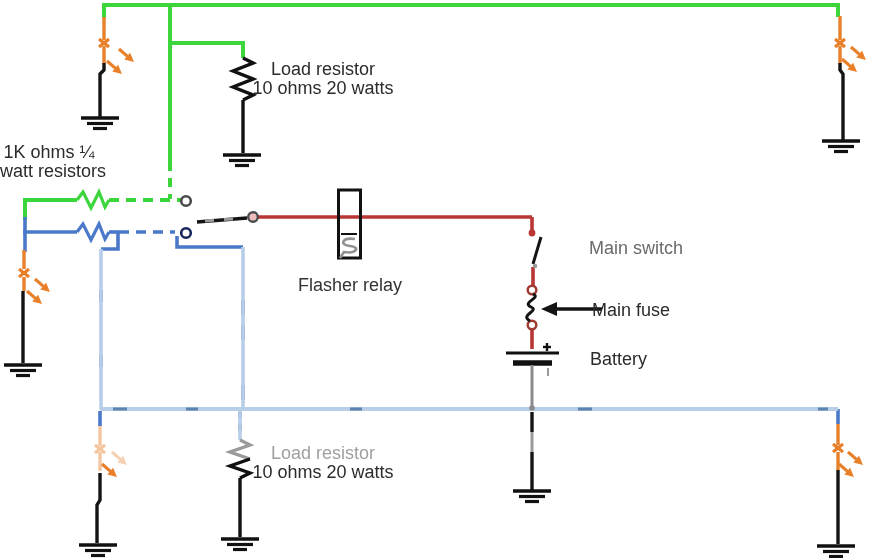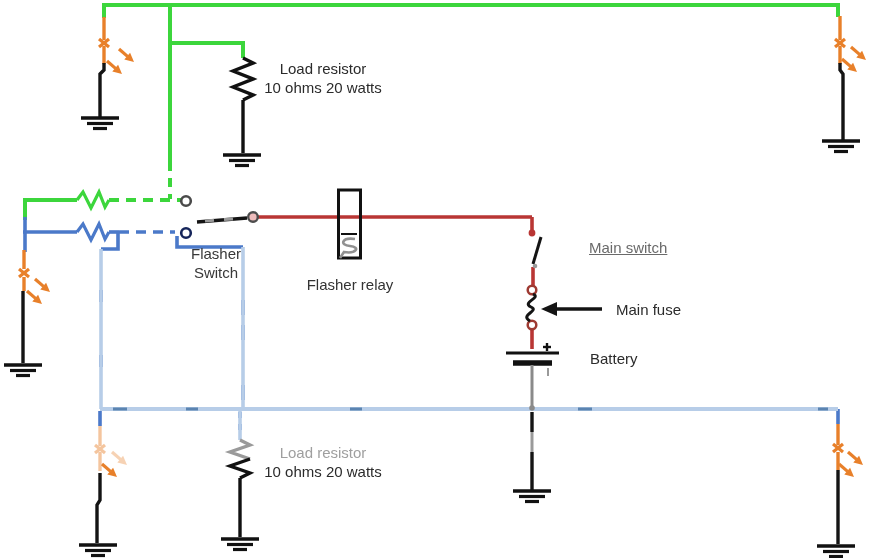"Load resistor" .lbl { font-size: 15px -> 18px }
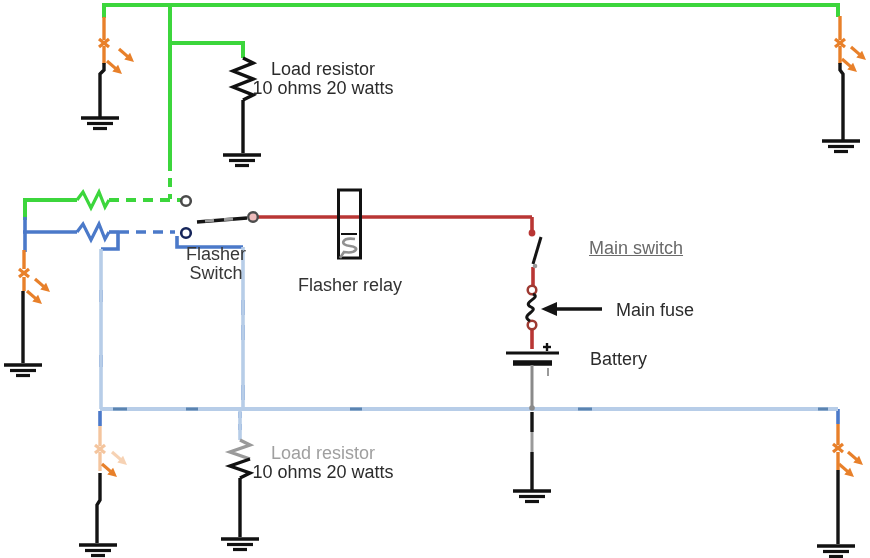"1K ohms ¼" div.lbl { html: none -> <div> <div>1K ohms ¼</div> <div>watt resistors</div> </div> }
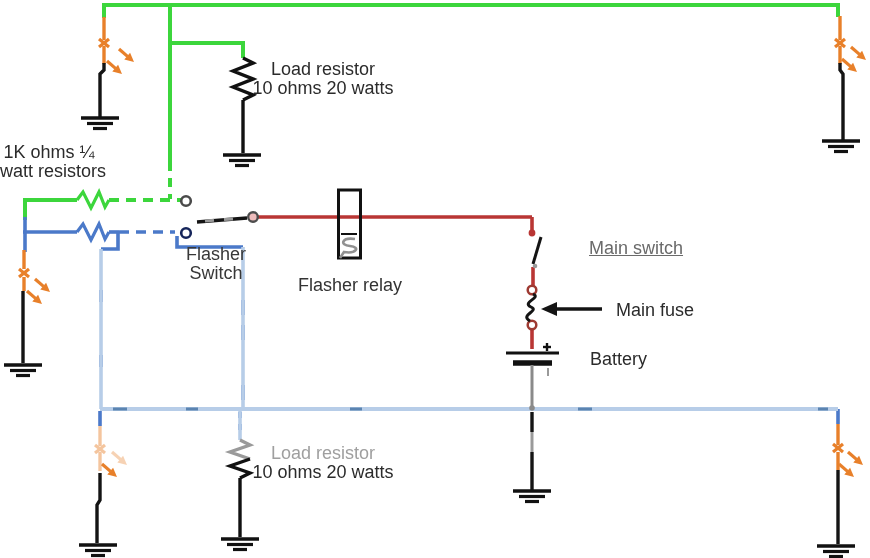"Flasher" div.lbl { html: <div> <div>Flasher</div> <div>Switch</div> </div> -> none }
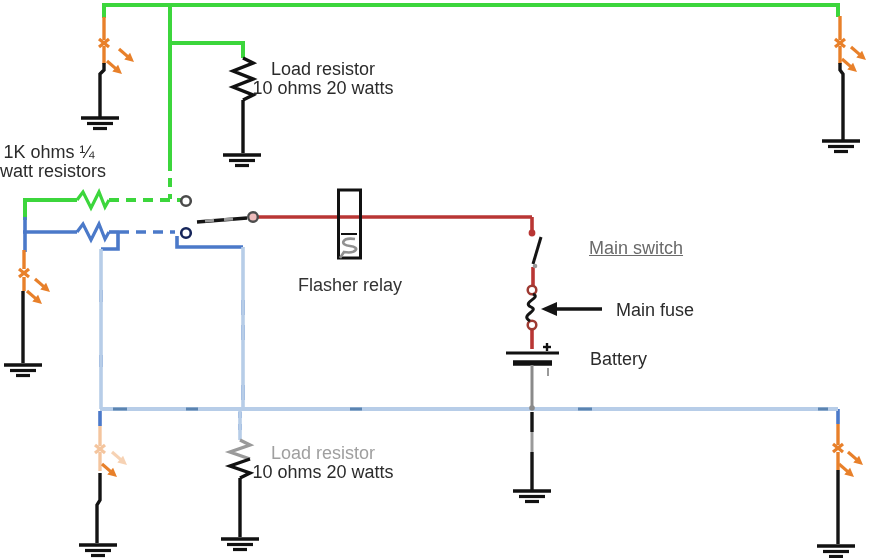"Main switch" #lbl-main-switch { text-decoration: underline -> none }
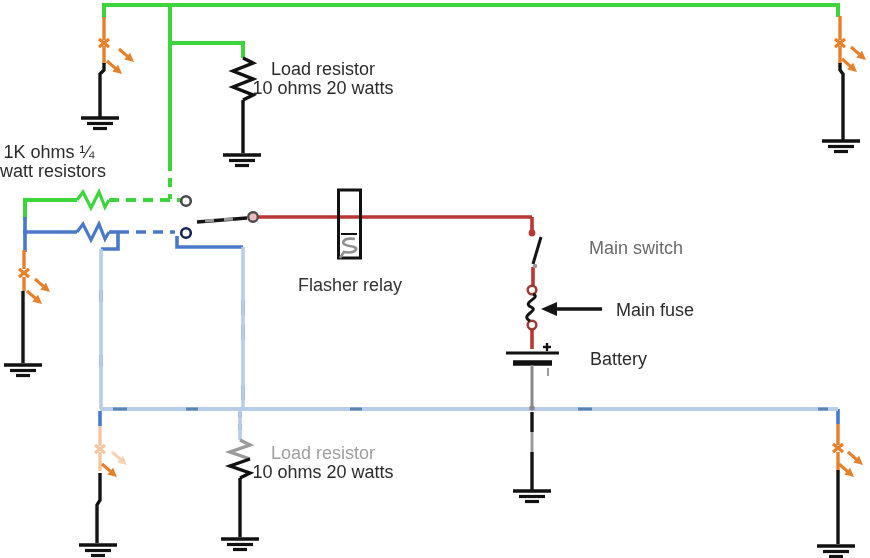"Main fuse" #lbl-main-fuse { margin-left: 24px -> none }
